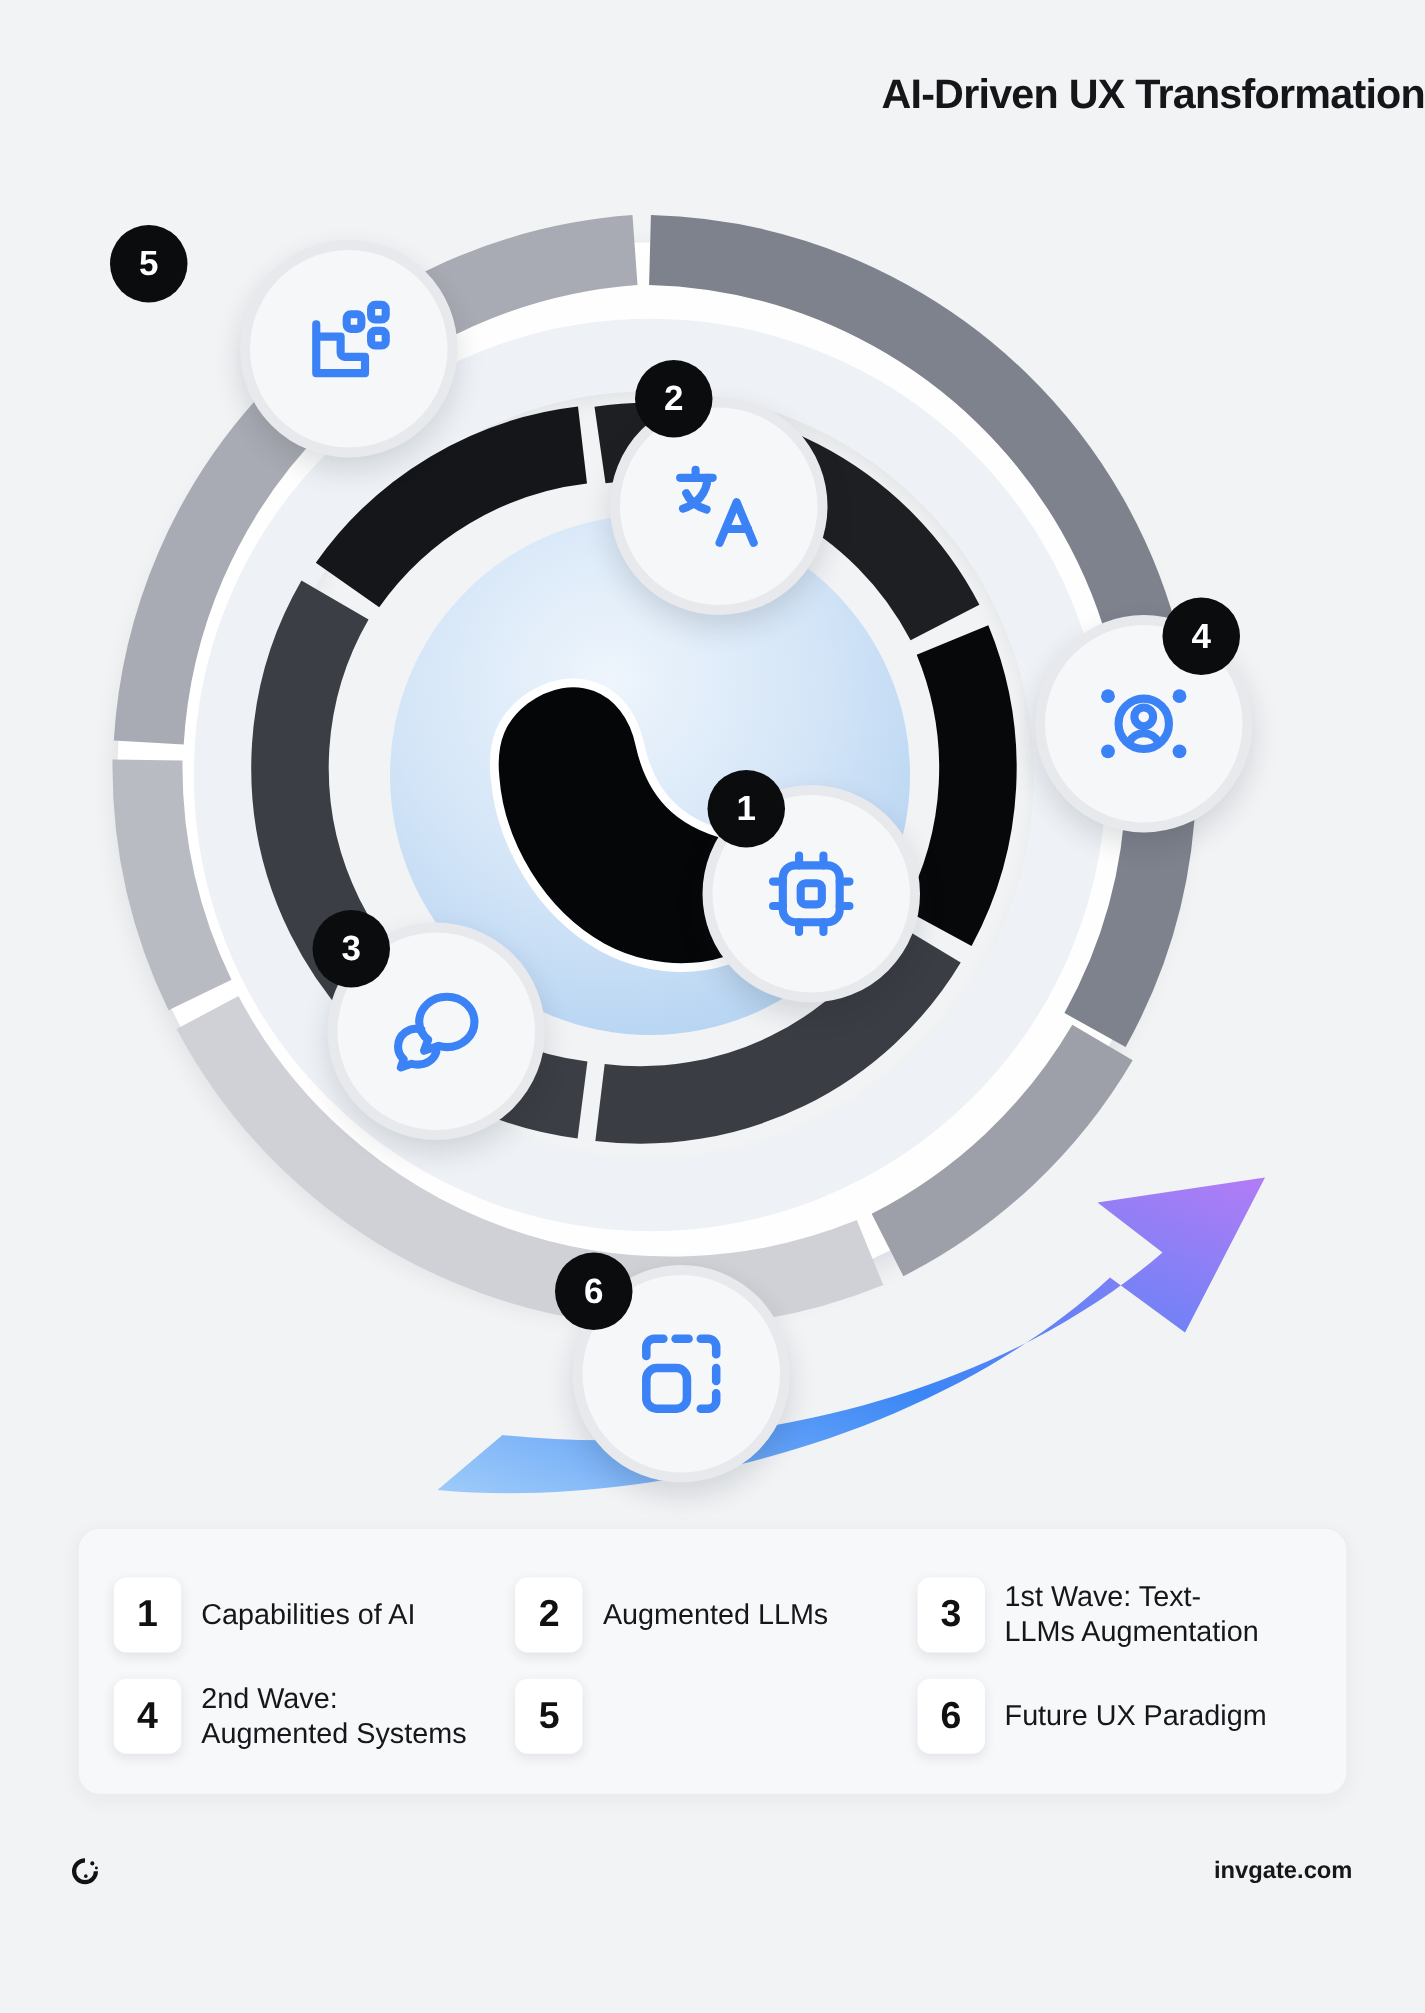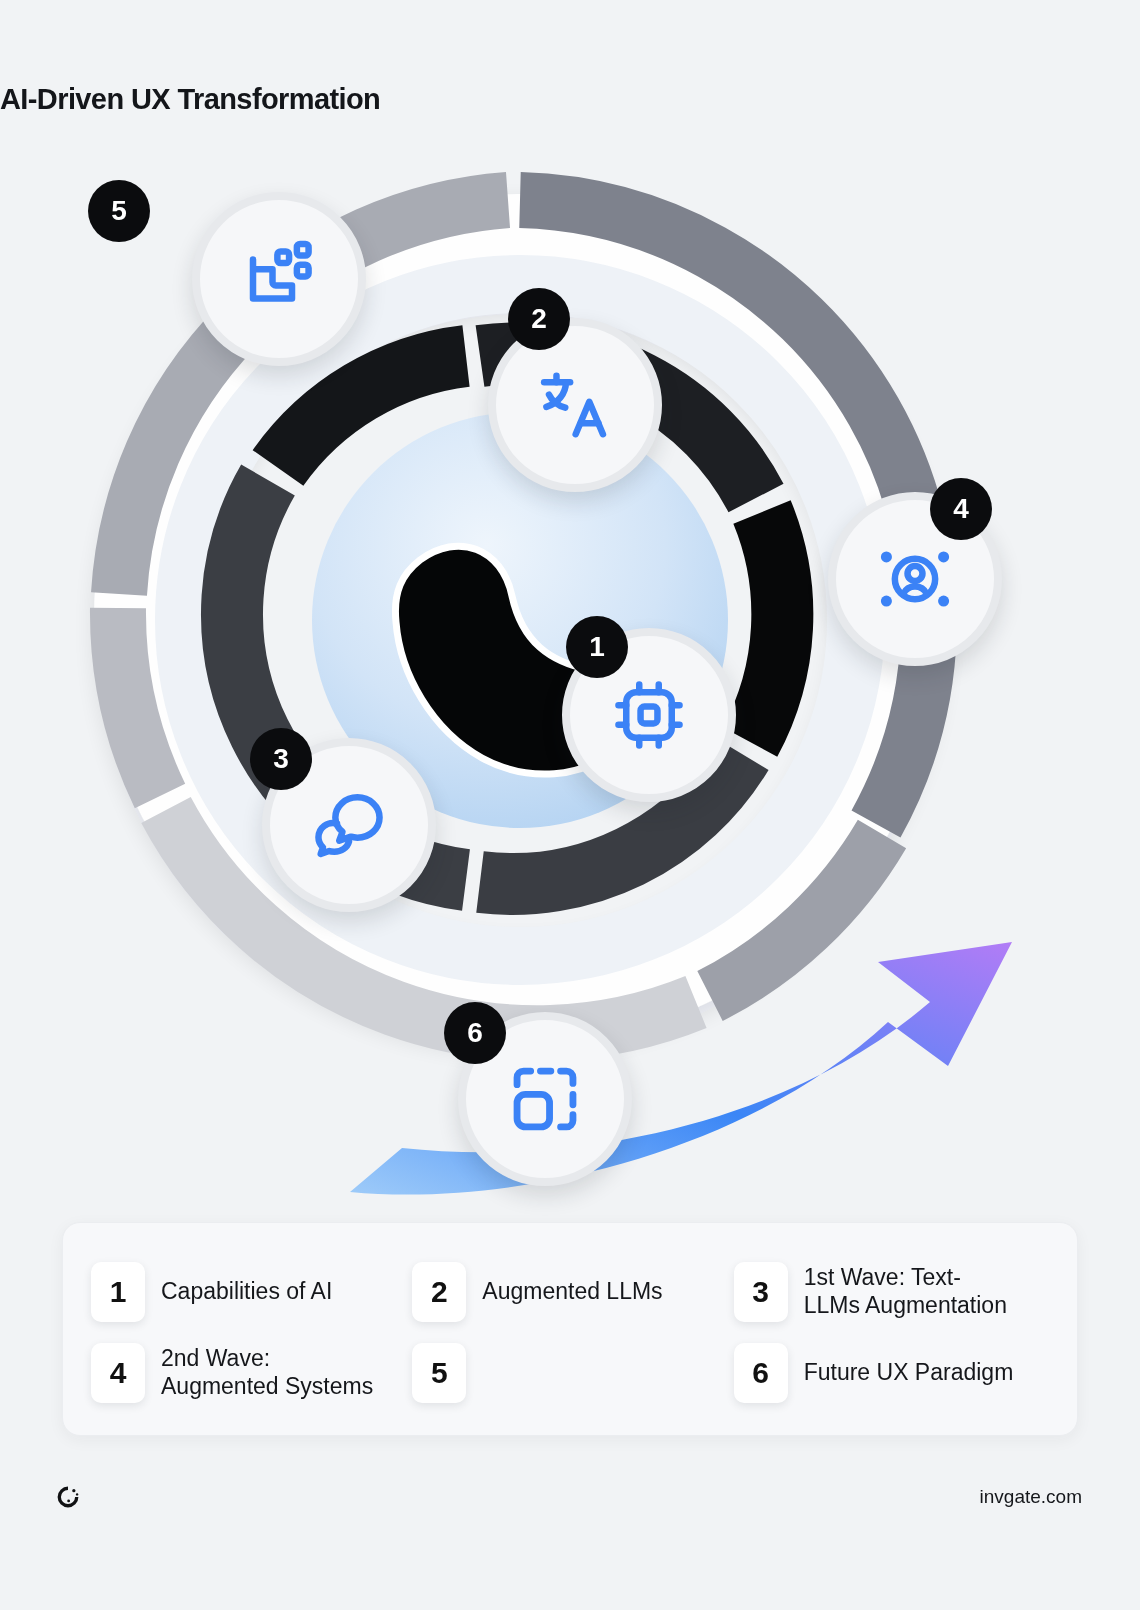"AI-Driven UX Transformation" .title { font-size: 29px -> 33px; margin-top: 27px -> none; text-align: left -> right }
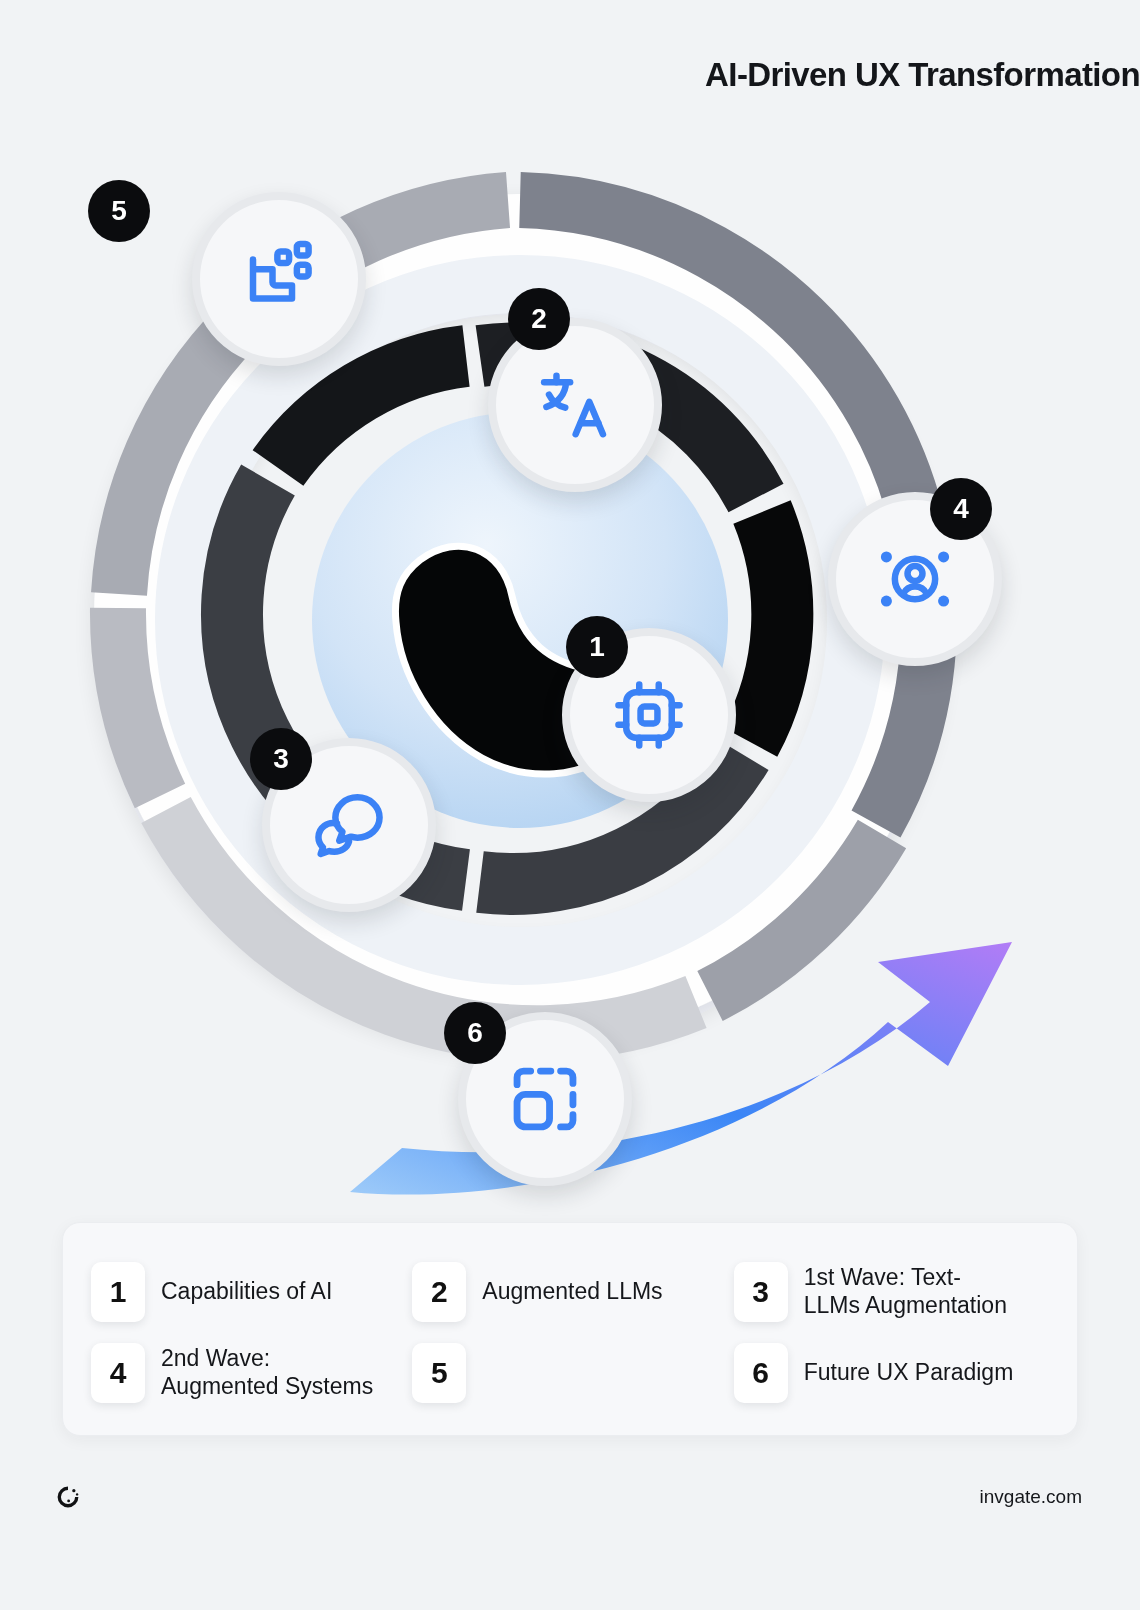"invgate.com" .footer-site { font-weight: normal -> bold }
